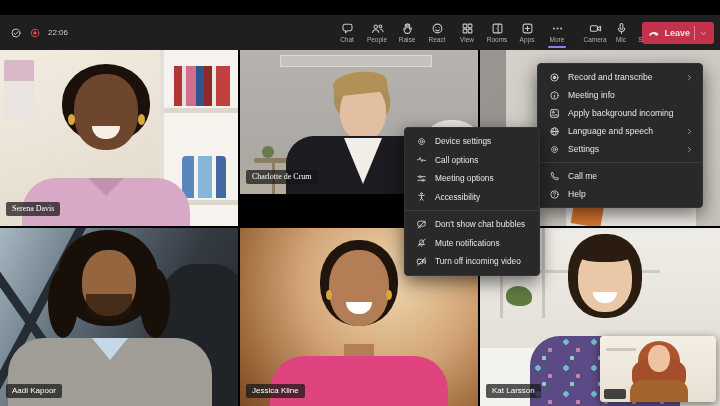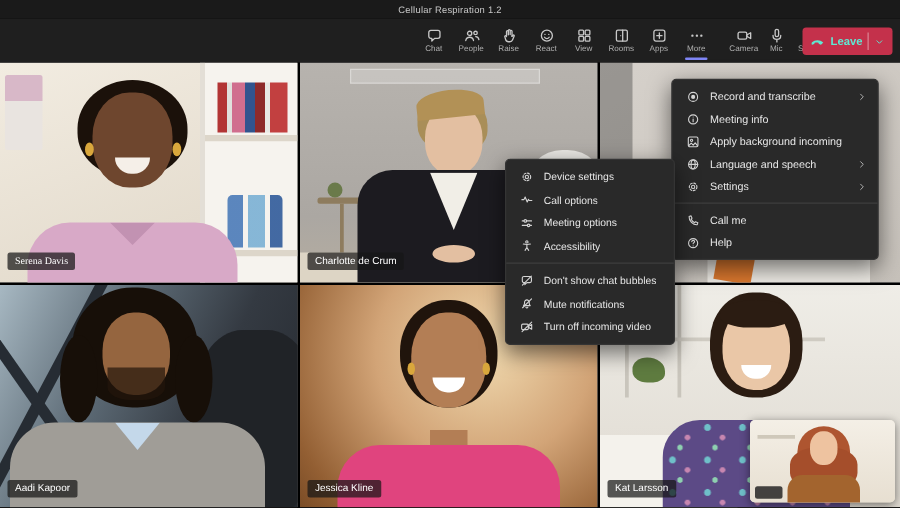"Cellular Respiration 1.2" div.titlebar { html: <div> <span>Cellular Respiration 1.2</span> </div> -> none }
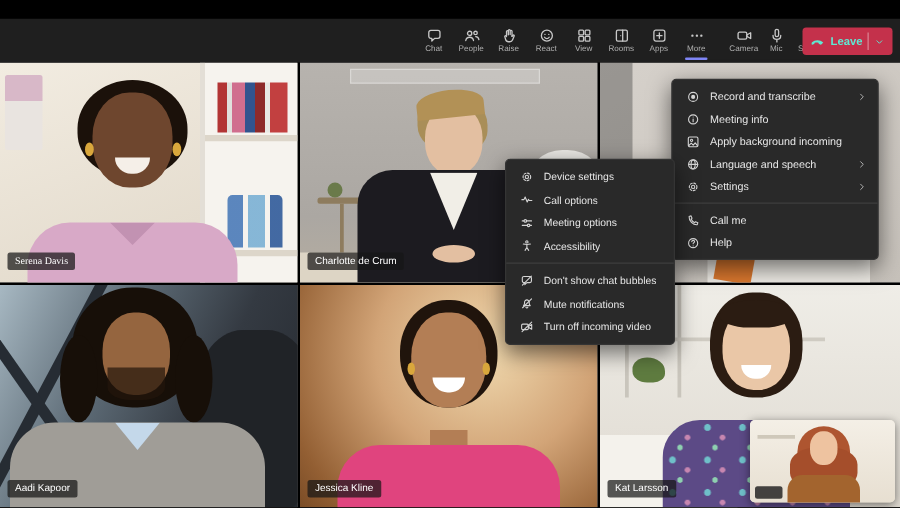"22:06" div.tb-left { html: none -> <div> <span> <svg> <circle></circle> <path></path> </svg> </span> <span> <svg> <circle></circle> <circle></circle> </svg> </span> <span>22:06</span> </div> }
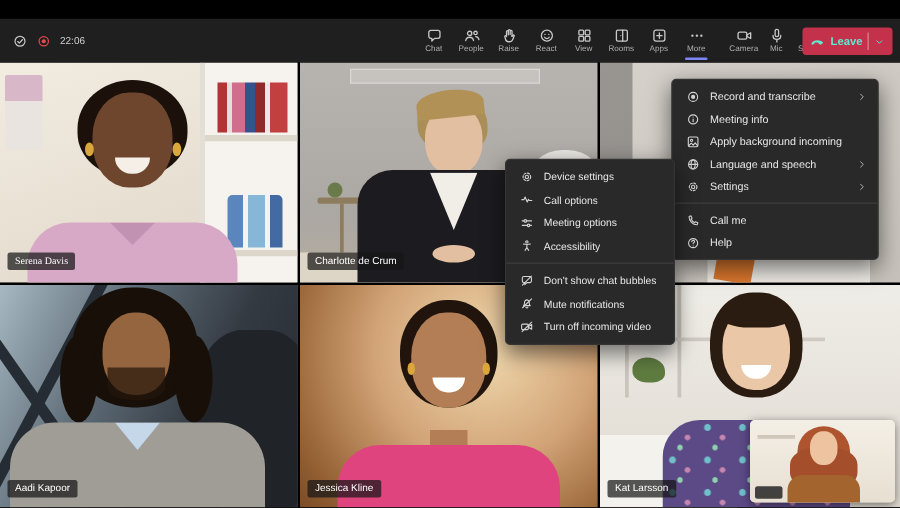"Leave" .leave-btn { color: #5eead4 -> #e5e5e5 }
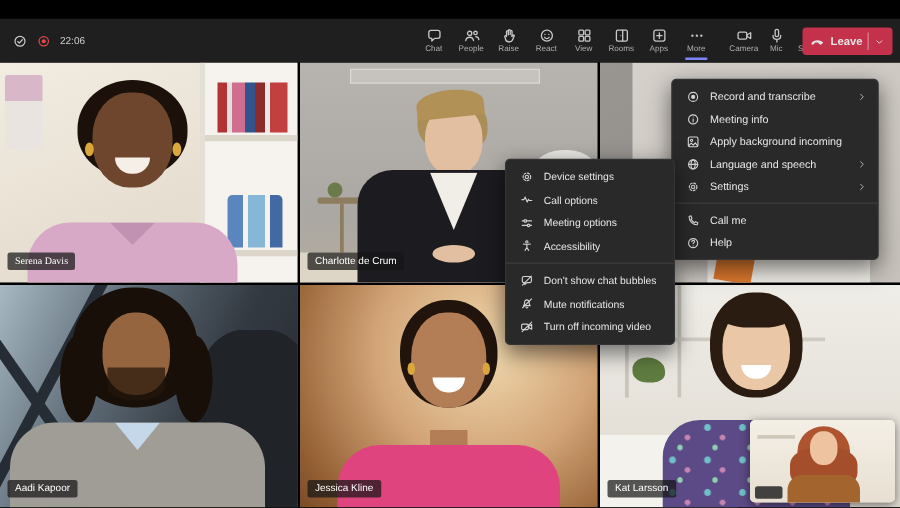"Charlotte de Crum" .t2 { font-family: none -> Liberation Serif, serif; height: 176px -> 144px }
